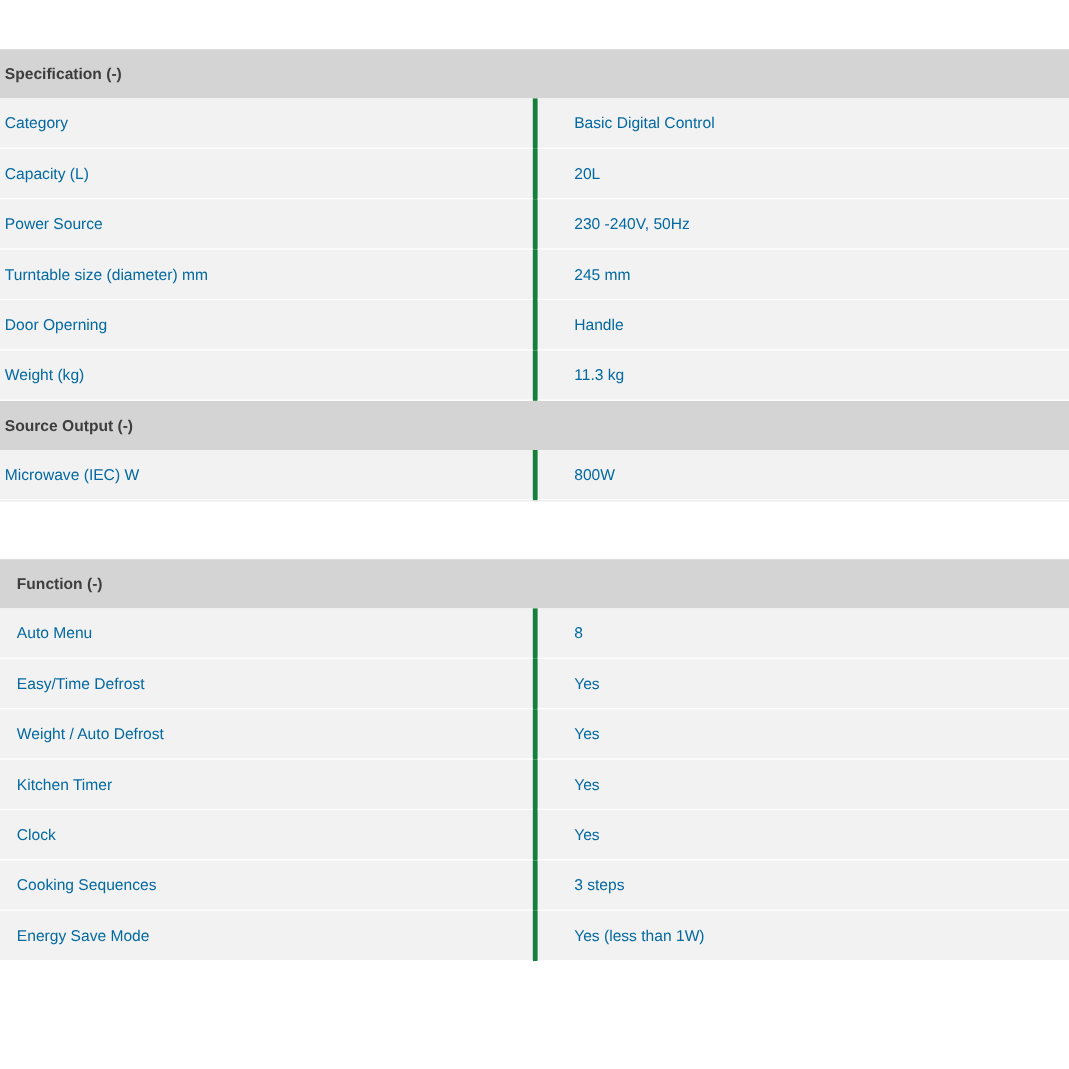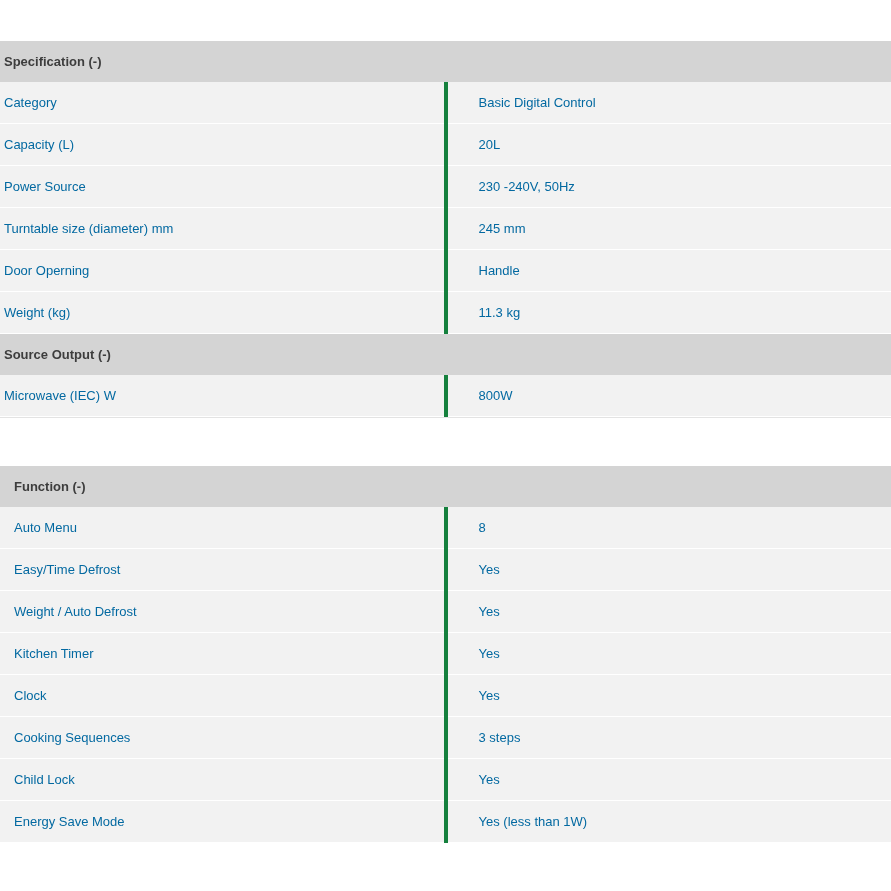"Child Lock" tr.data-row { html: <tr> <td>Child Lock</td> <td>Yes</td> </tr> -> none }
